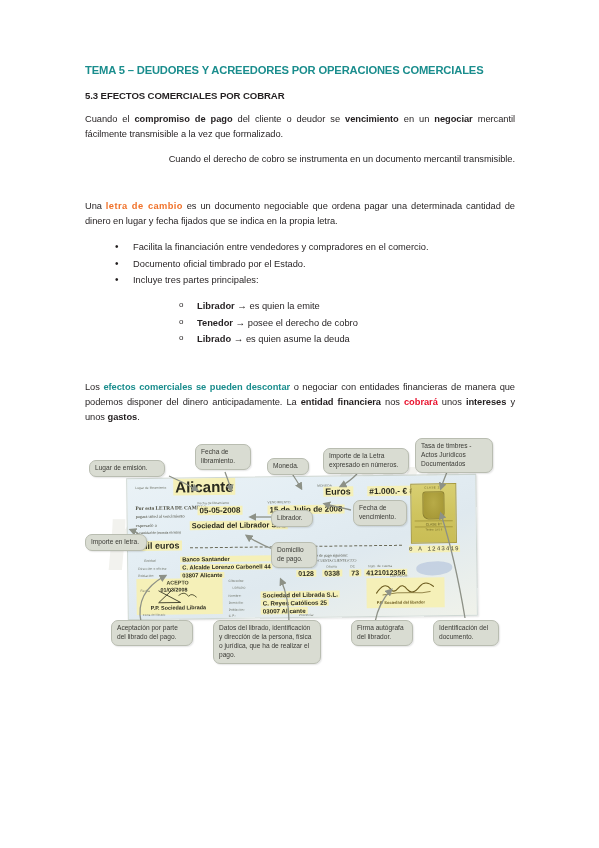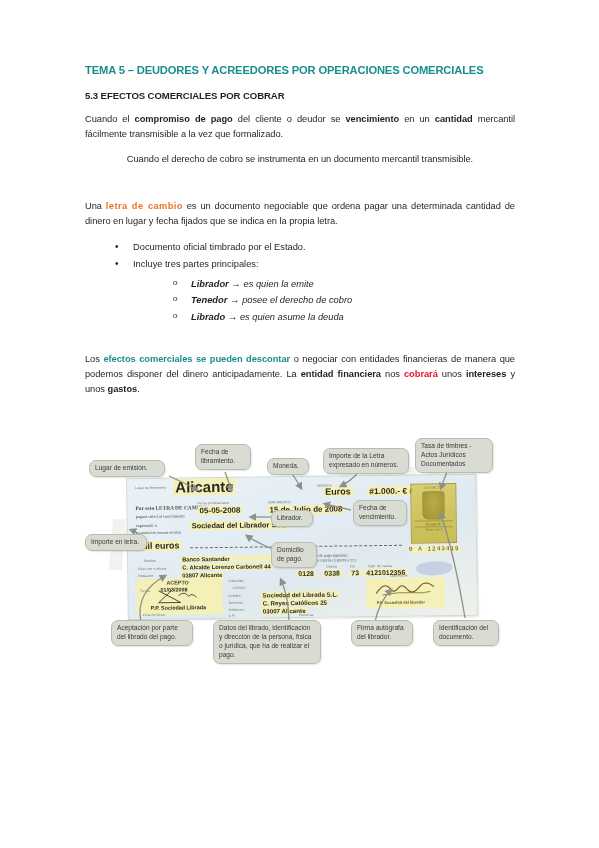"cantidad" span.b { text: cantidad -> negociar }
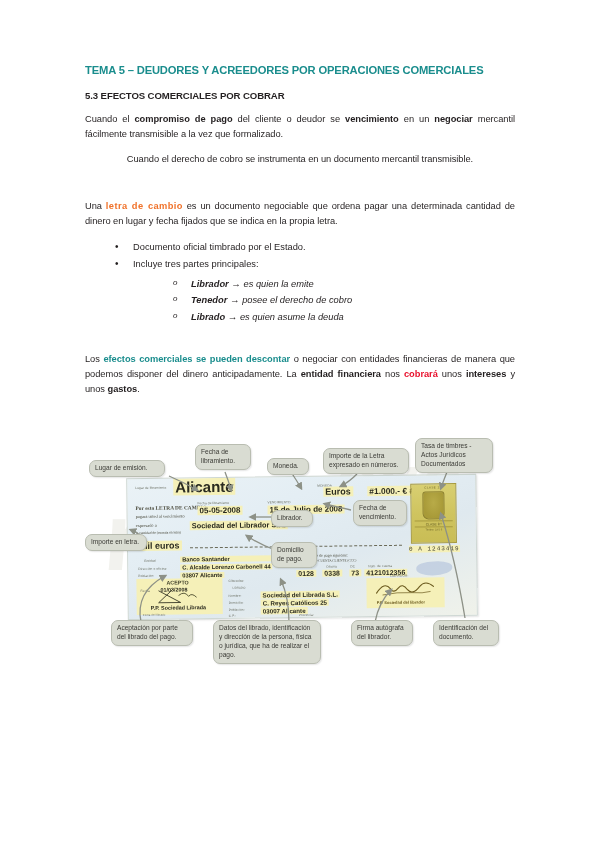"Cuando el derecho de cobro" p.body-text.nojust { text-align: center -> right }
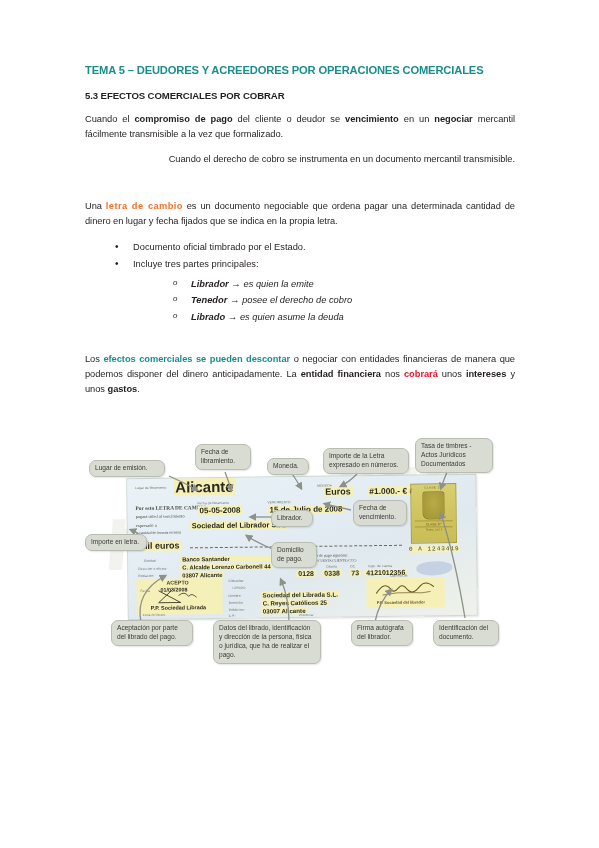"Facilita la financiación entre" li { html: none -> <li><span>Facilita la financiación entre vendedores y compradores en el comercio.</span></li> }
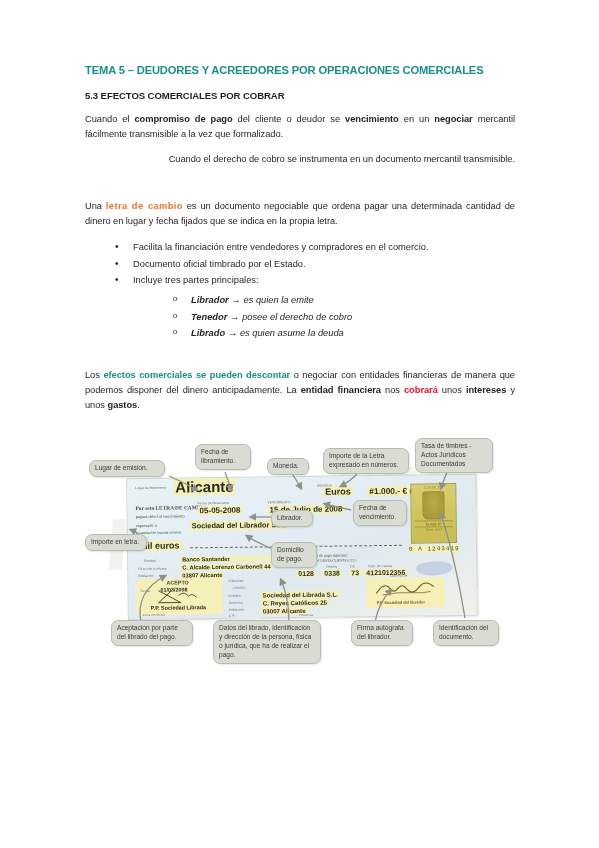"Librador → es quien la" ul.lvl2 { font-style: italic -> none; margin: 4px -> 10px }
